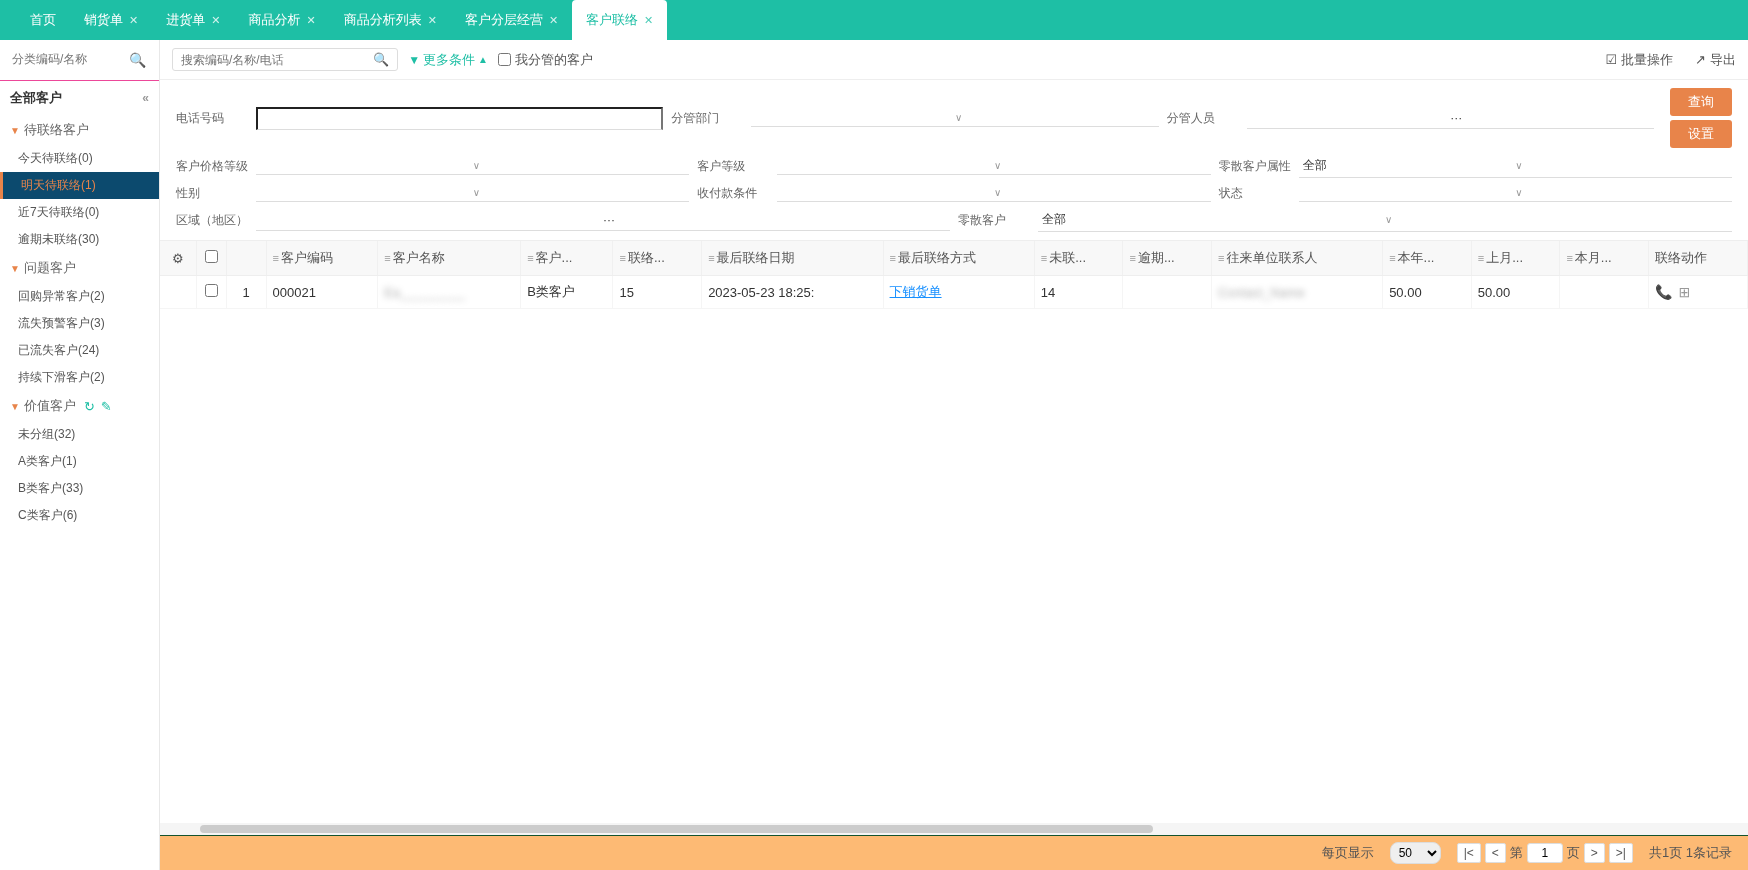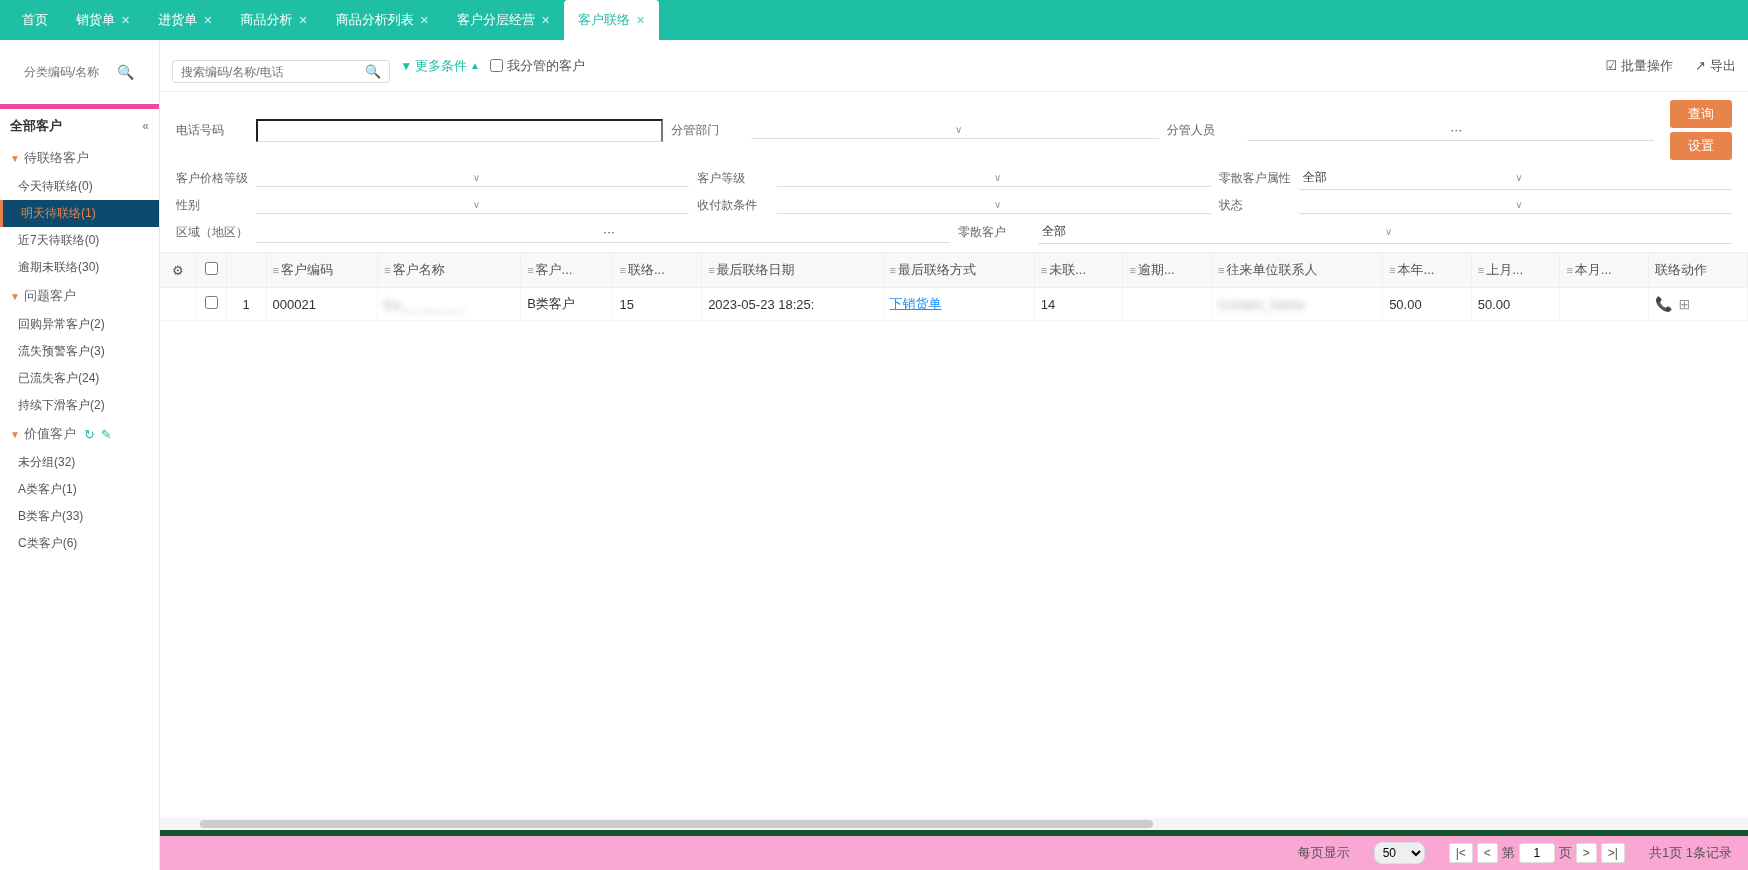"首页" .top-nav { padding: 0 8px -> 0 16px }
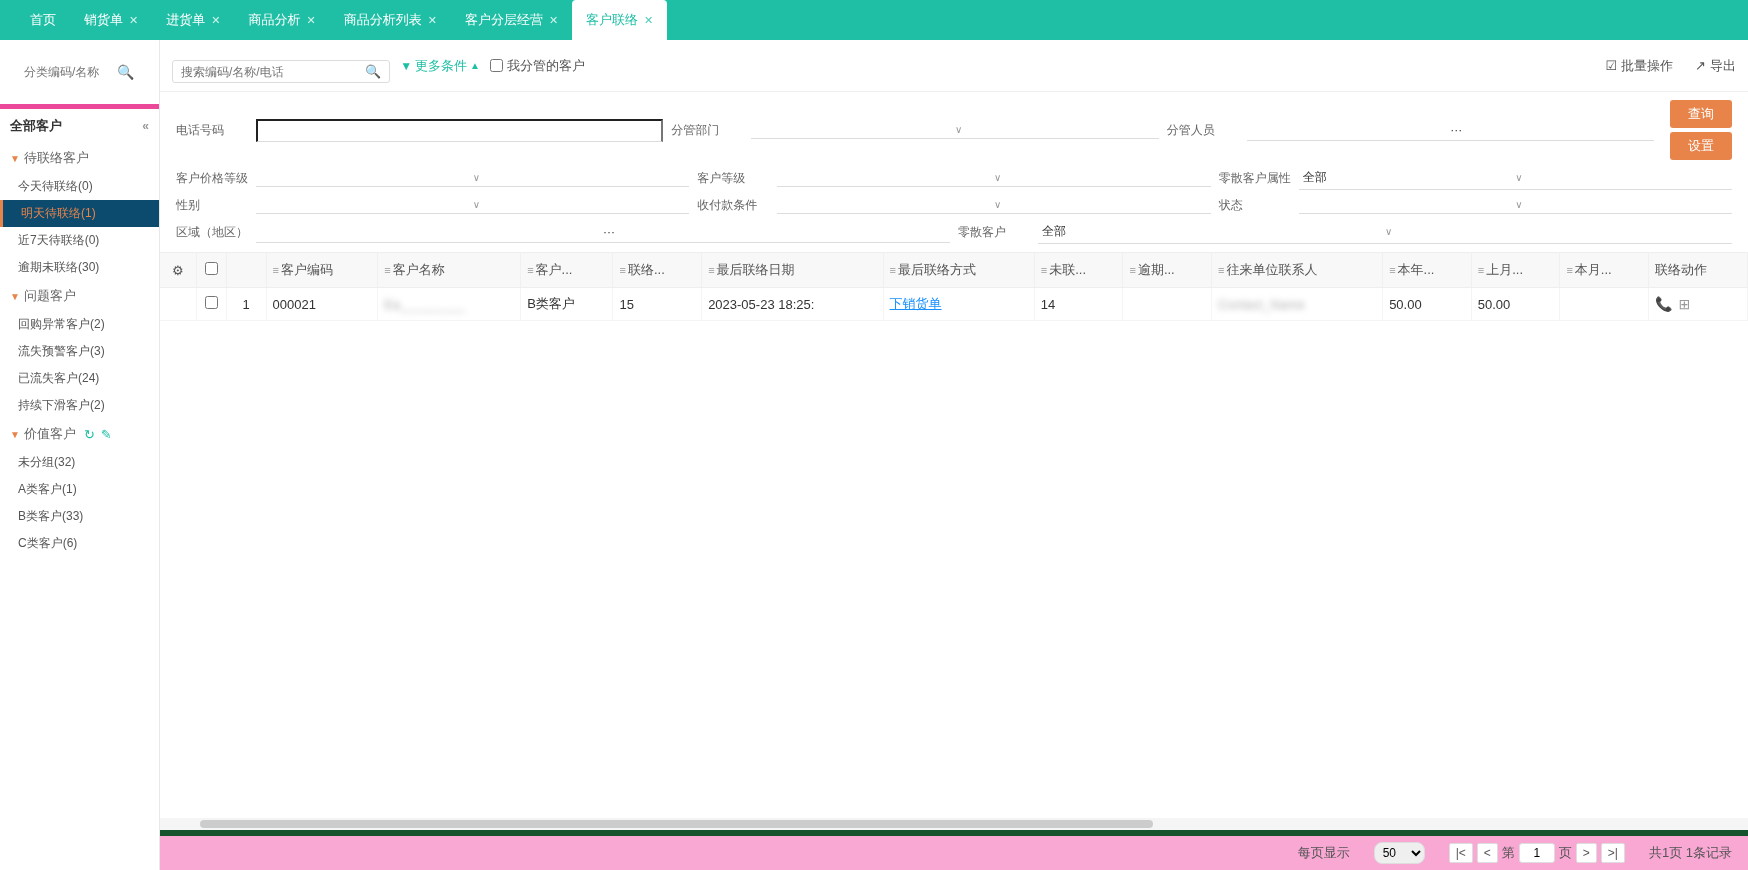"分类编码/名称" .sidebar-search { align-items: center -> flex-start; border-bottom: 5px solid #ec4899 -> 1px solid #ec4899; padding: 24px -> 12px }
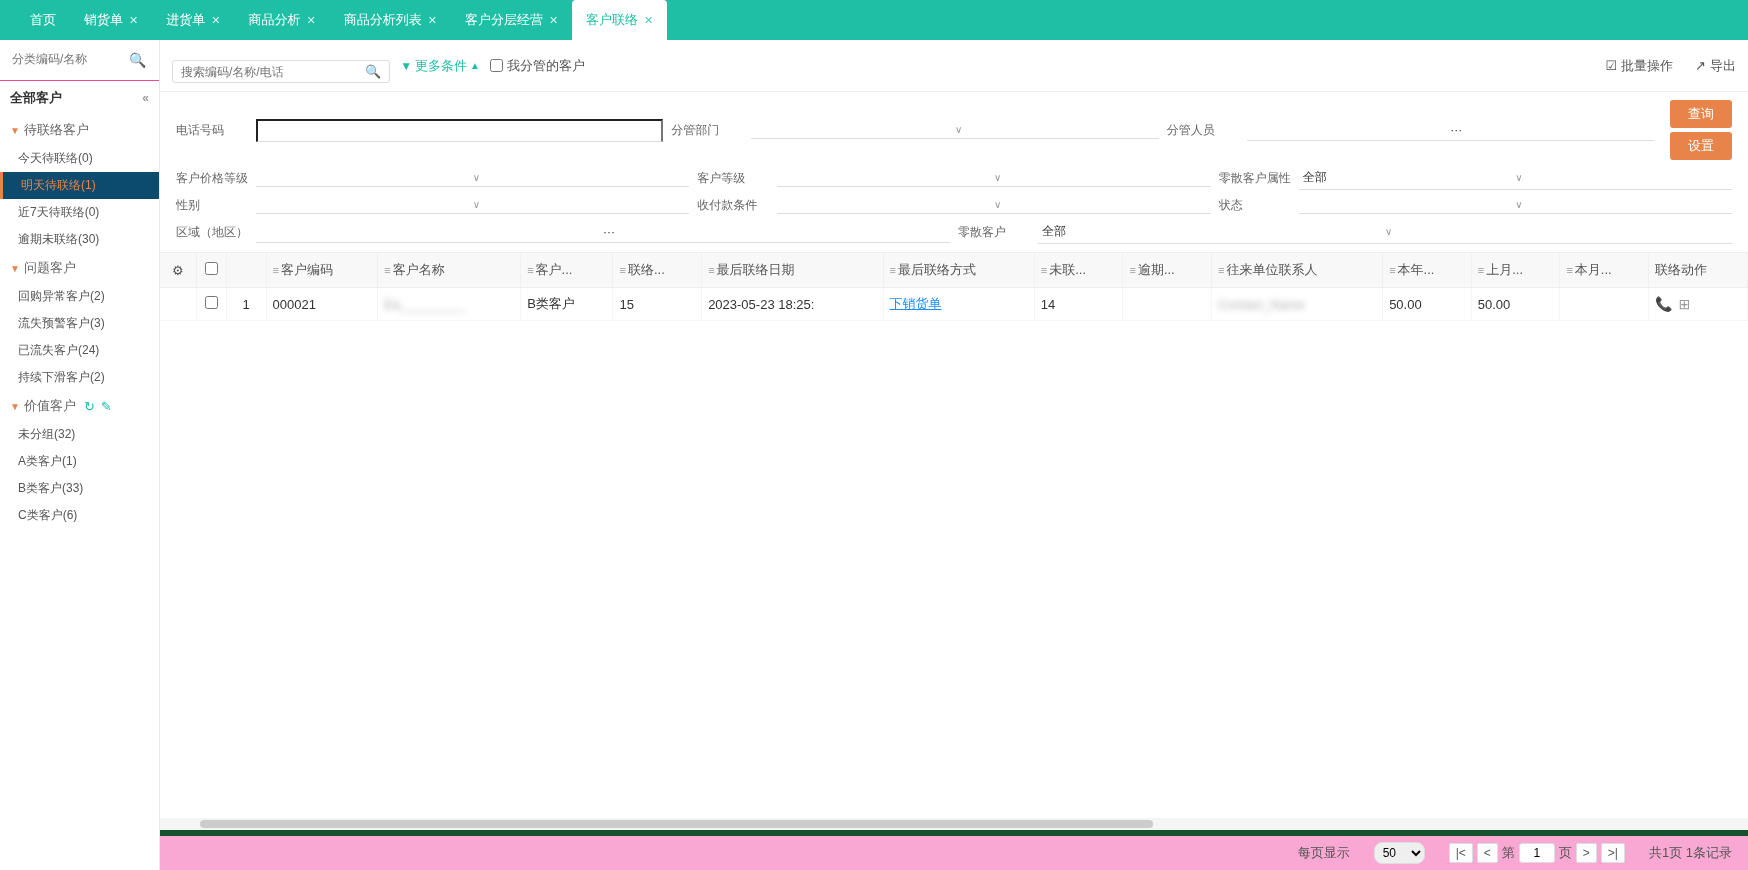"搜索编码/名称/电话" .search-input-wrap { gap: 4px -> 12px; margin-top: 12px -> none }
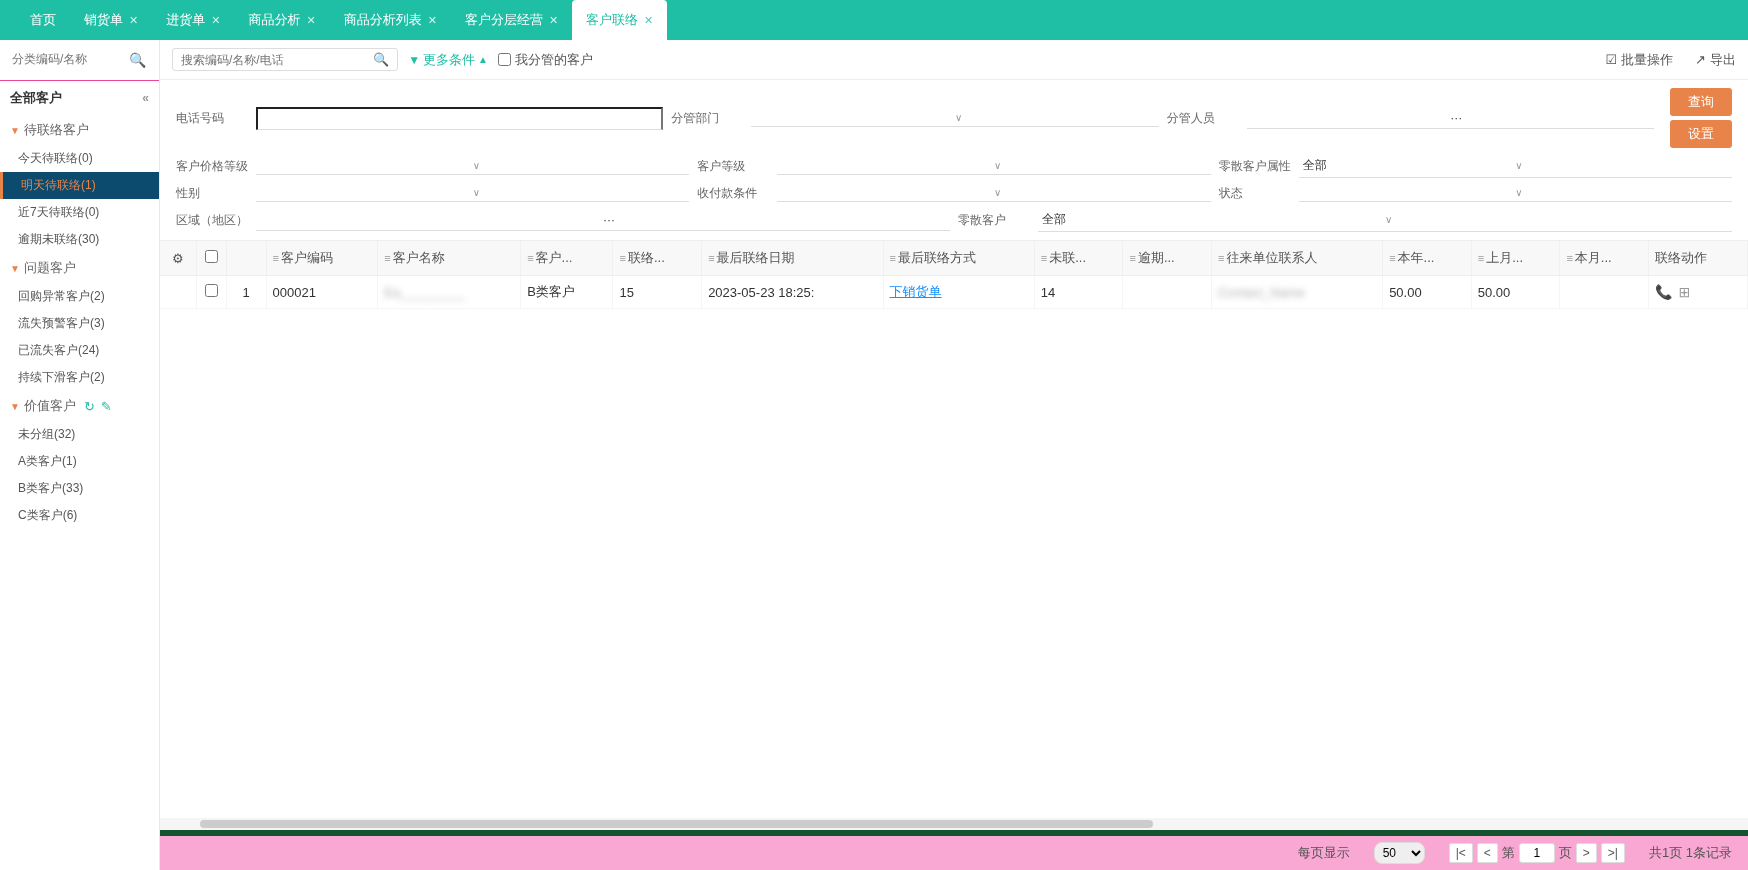"每页显示" .table-footer { background: #f9a8d4 -> #fdba74; border-top: 6px solid #14532d -> 1px solid #14532d; gap: 24px -> 16px }
